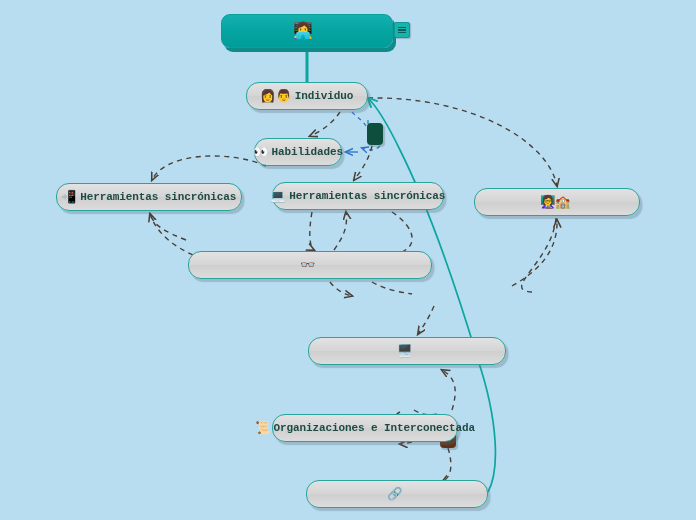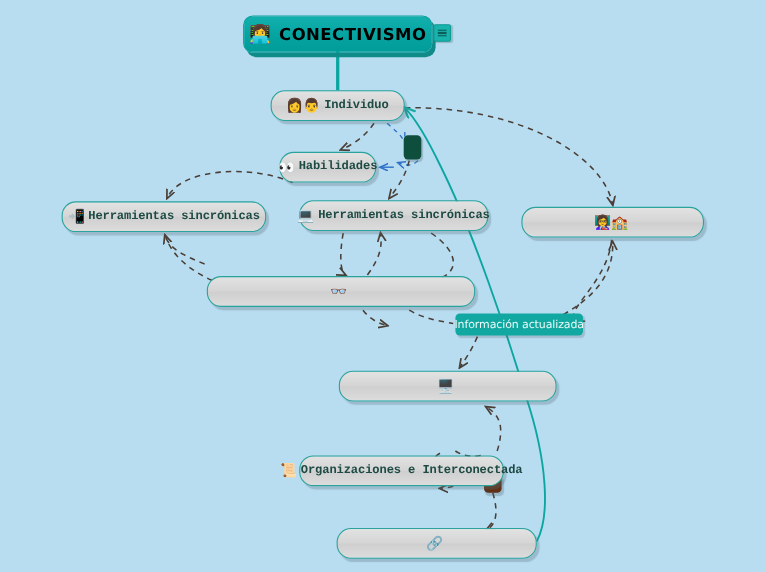"CONECTIVISMO" span.lbl { html: <span>CONECTIVISMO</span> -> none }
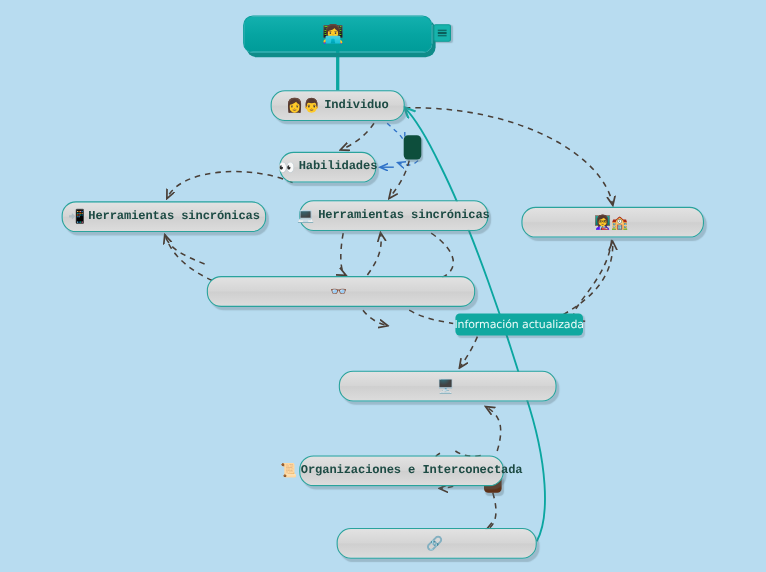"Información actualizada" div.node { html: <div> <span>Información actualizada</span> </div> -> none }
